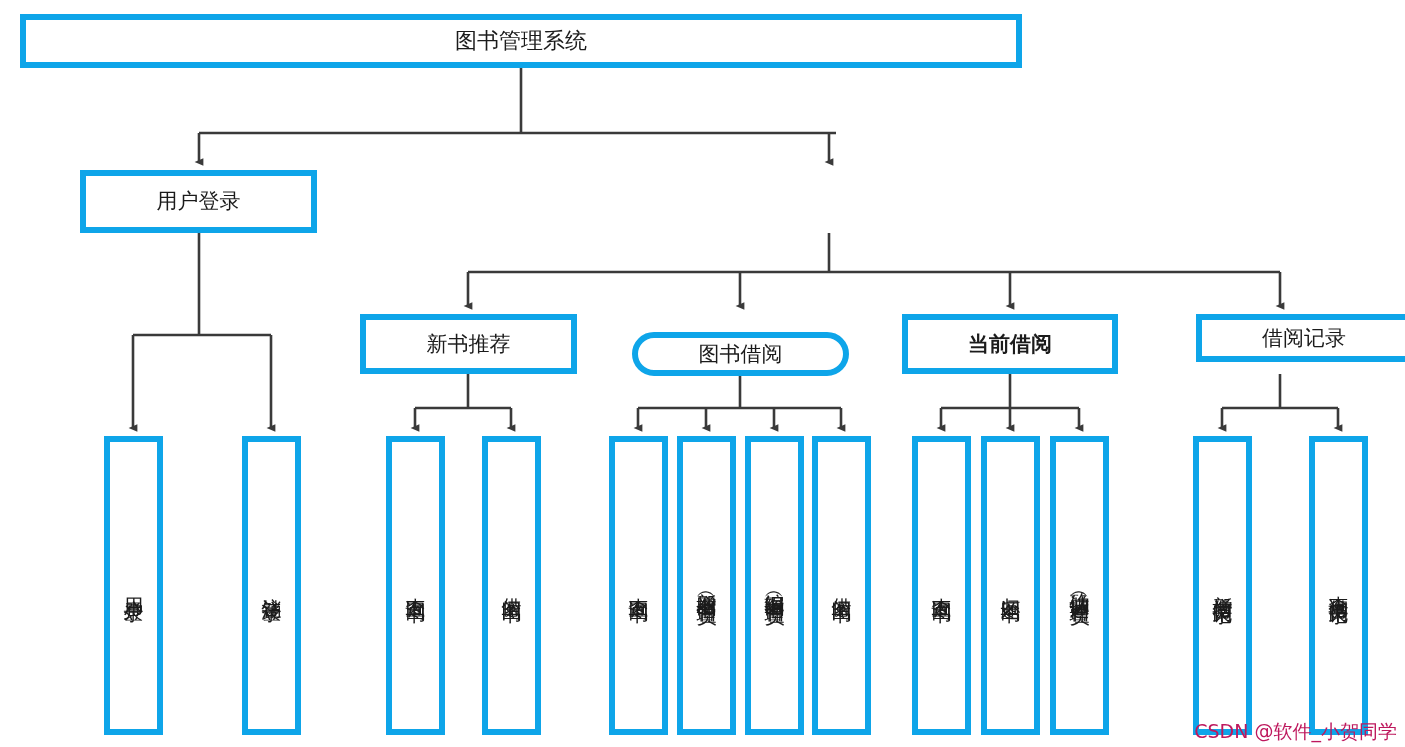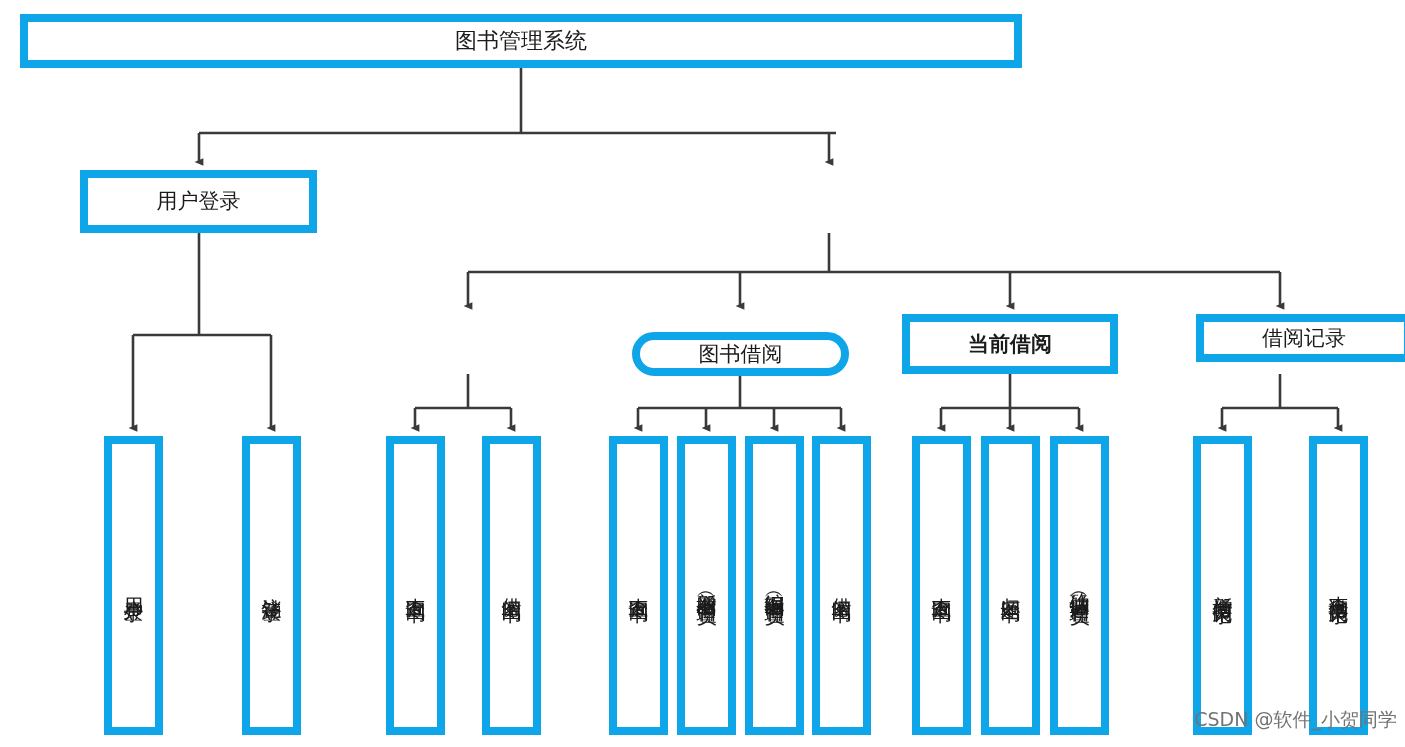"图书管理系统" .node { border: 8px solid #0ea5e9 -> 6px solid #0ea5e9 }
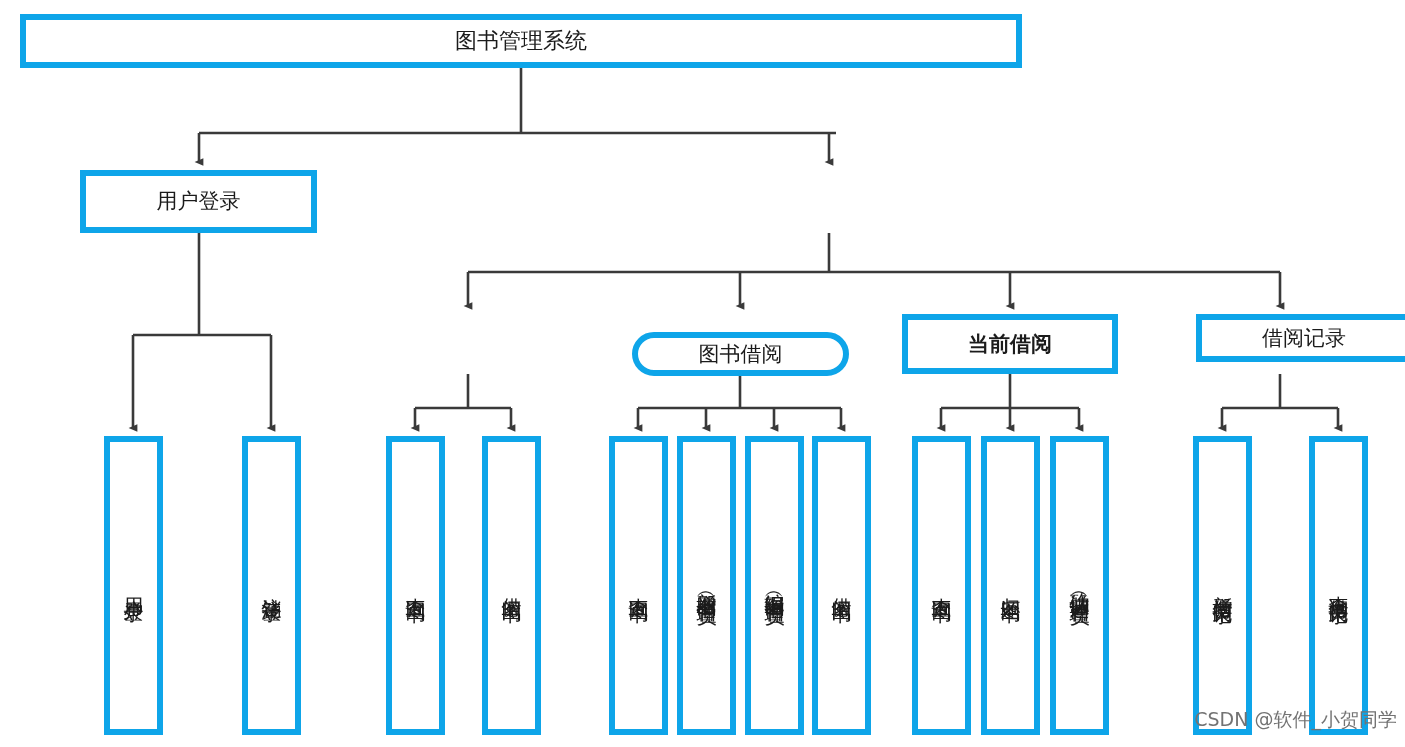"新书推荐" div.node { html: none -> <div> <span>新书推荐</span> </div> }
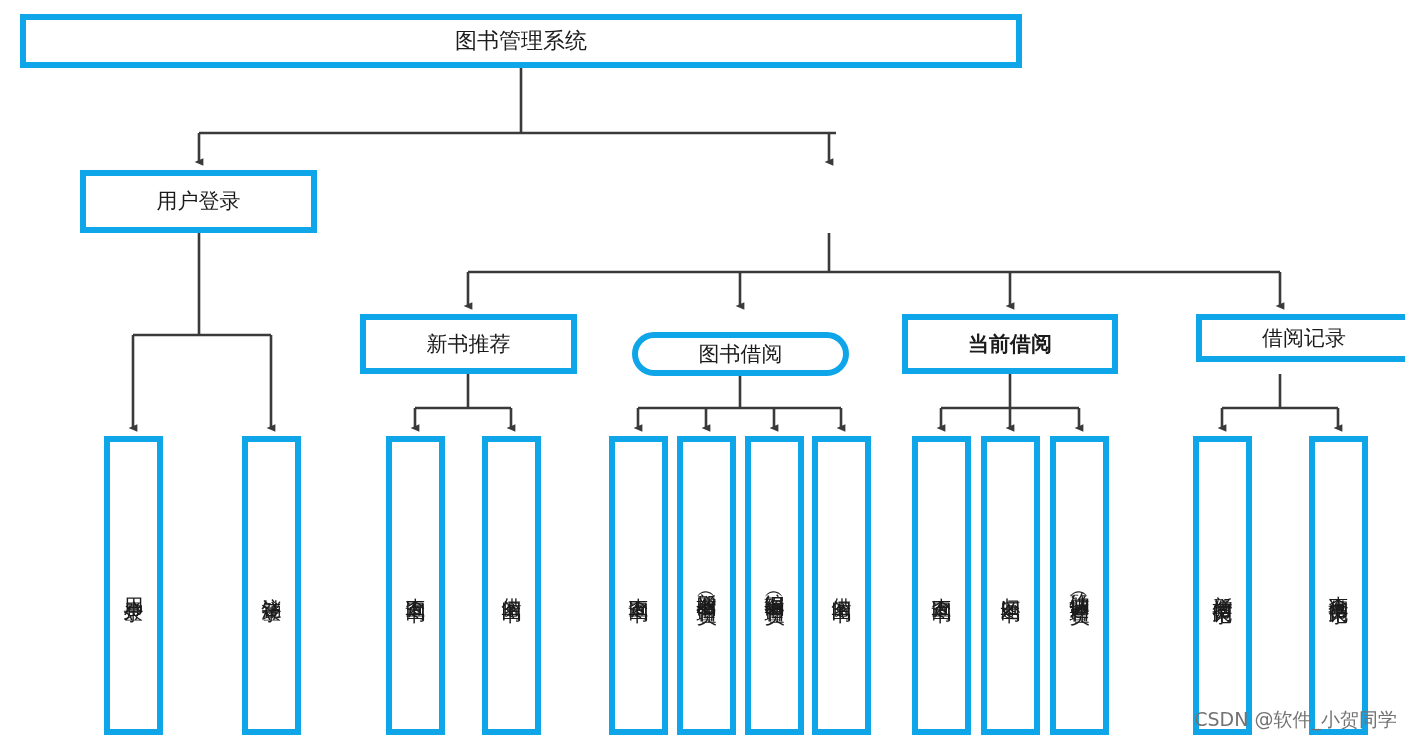"CSDN @软件_小贺同学" .watermark { bottom: 14px -> 2px; color: #737373 -> #be185d }
